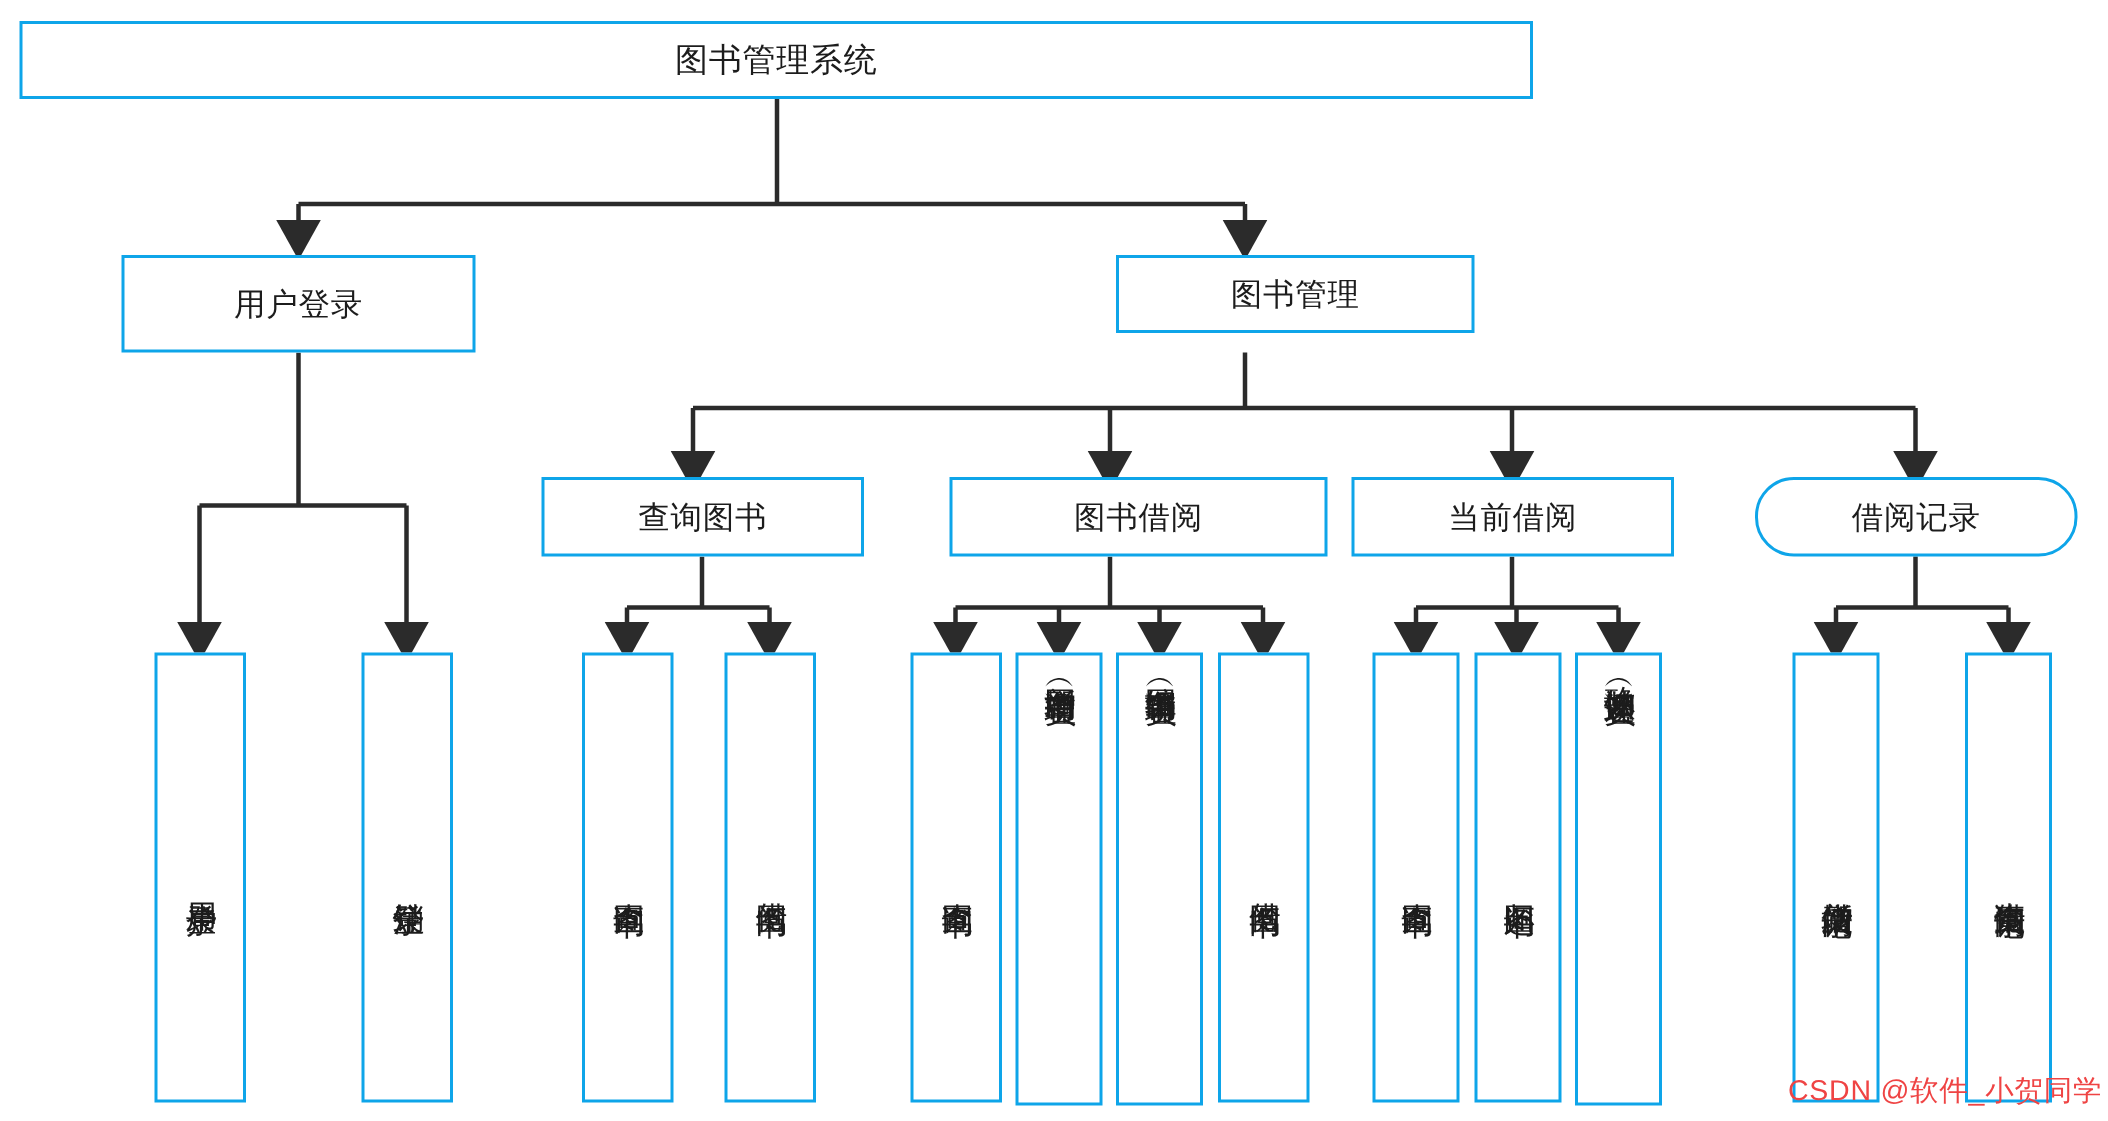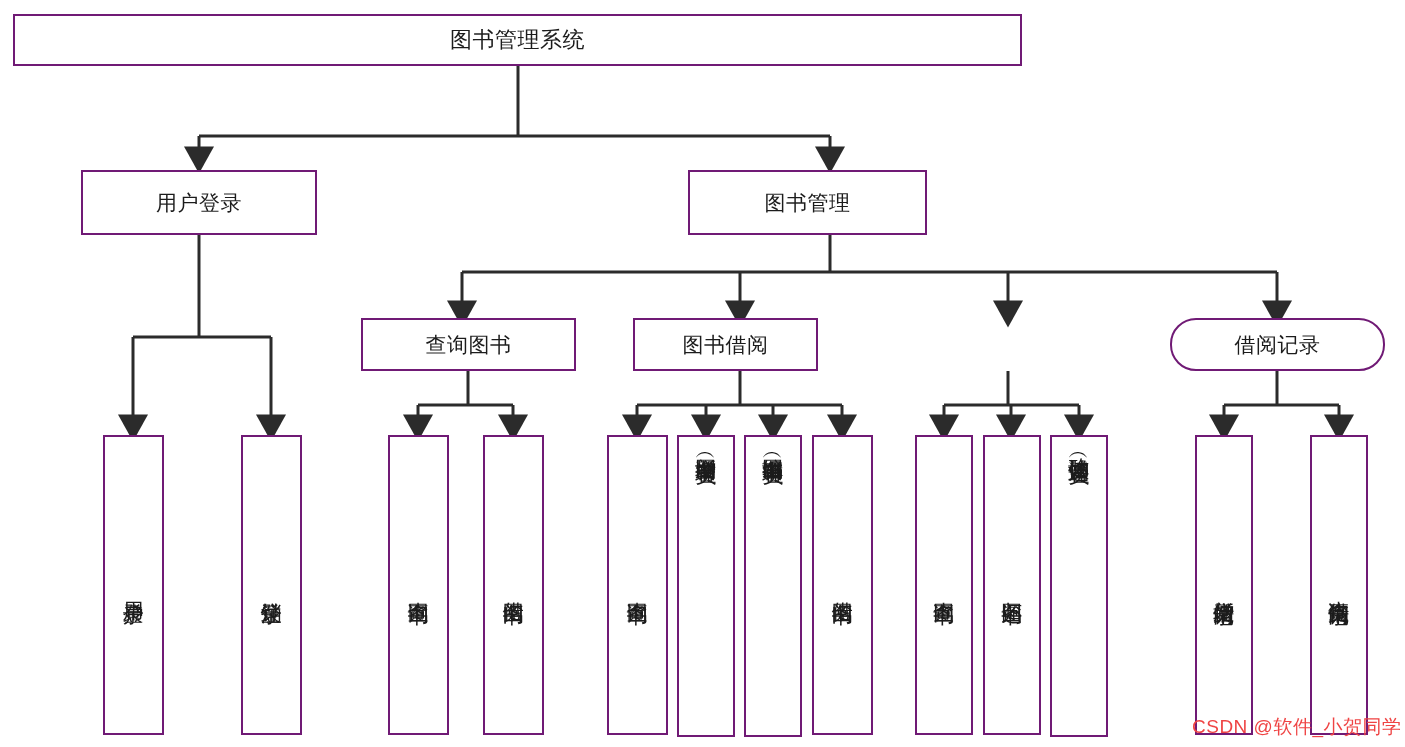"图书管理系统" .node { border: 2px solid #701a75 -> 2px solid #0ea5e9 }
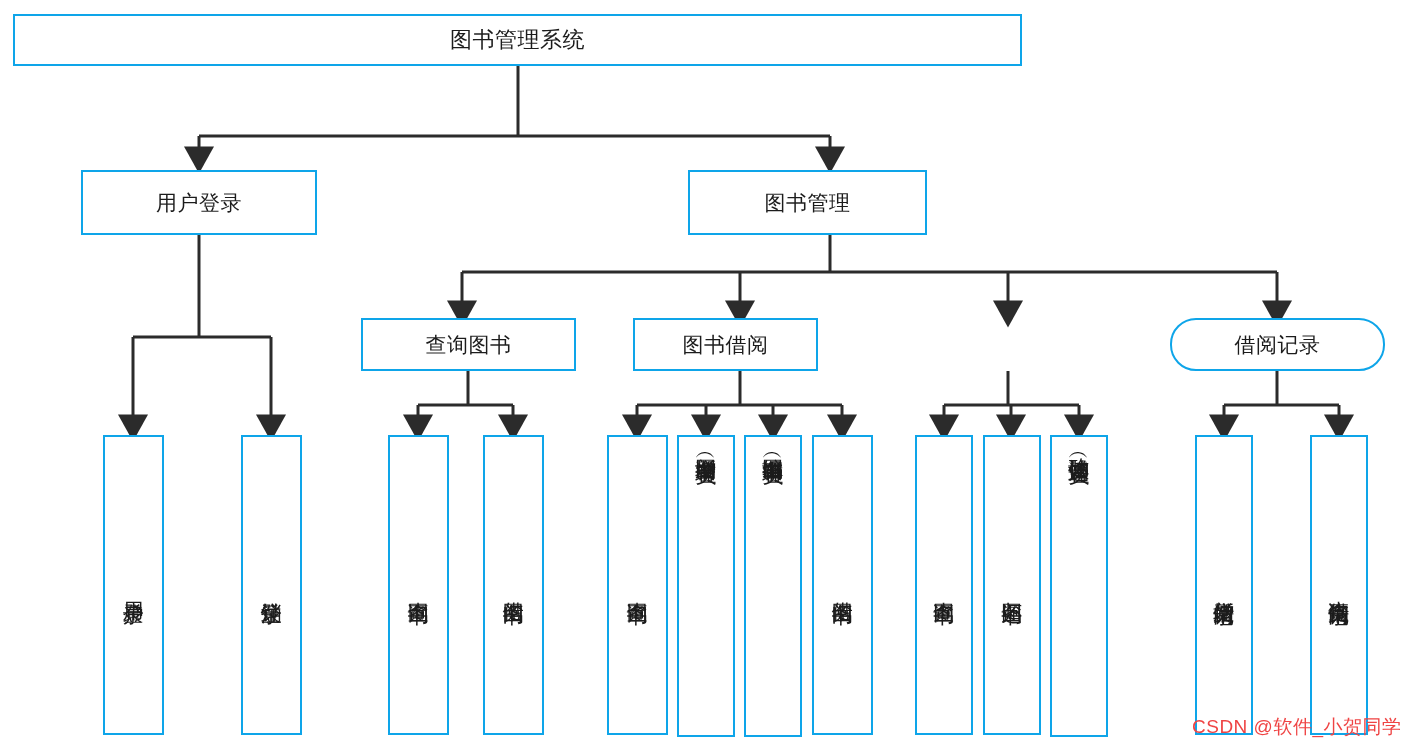"图书管理" div.node { height: 65px -> 52px; left: 688px -> 744px }
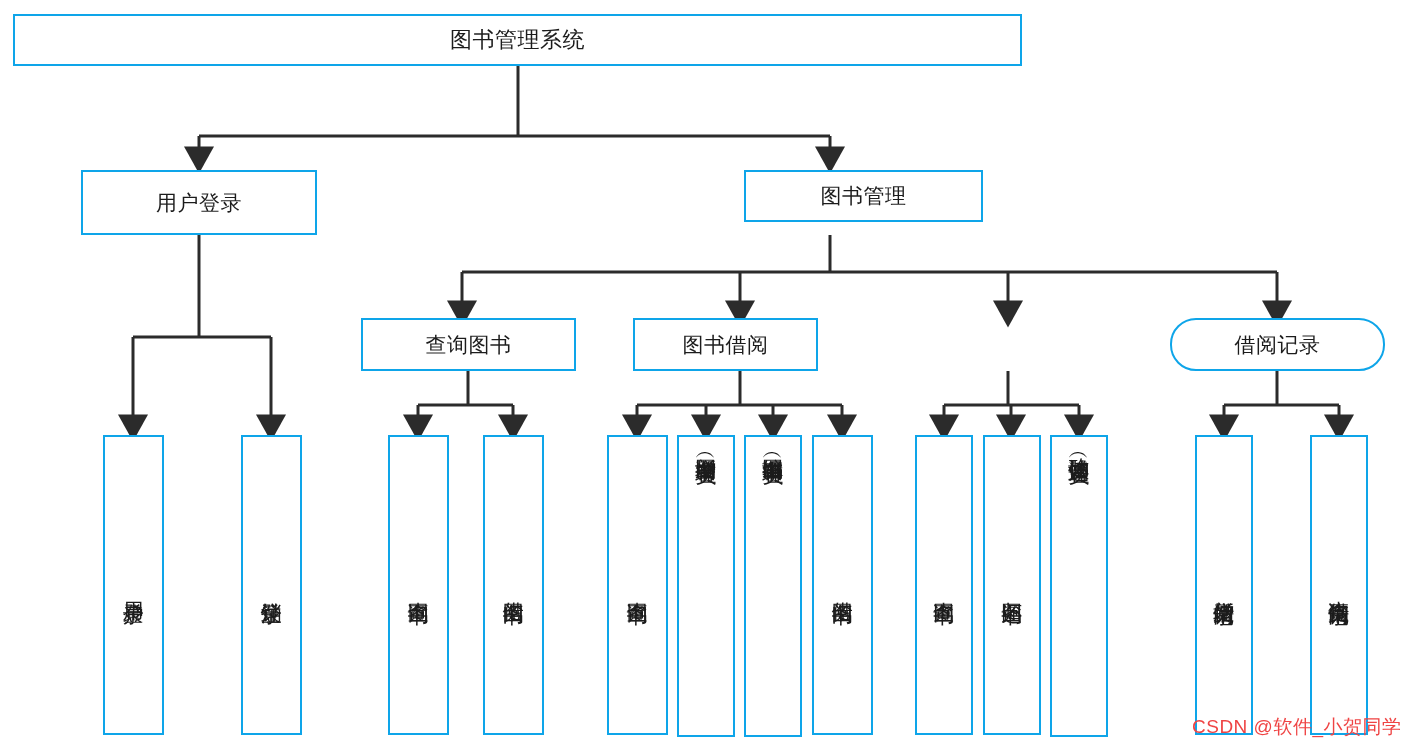"图书借阅" div.node { width: 185px -> 252px }
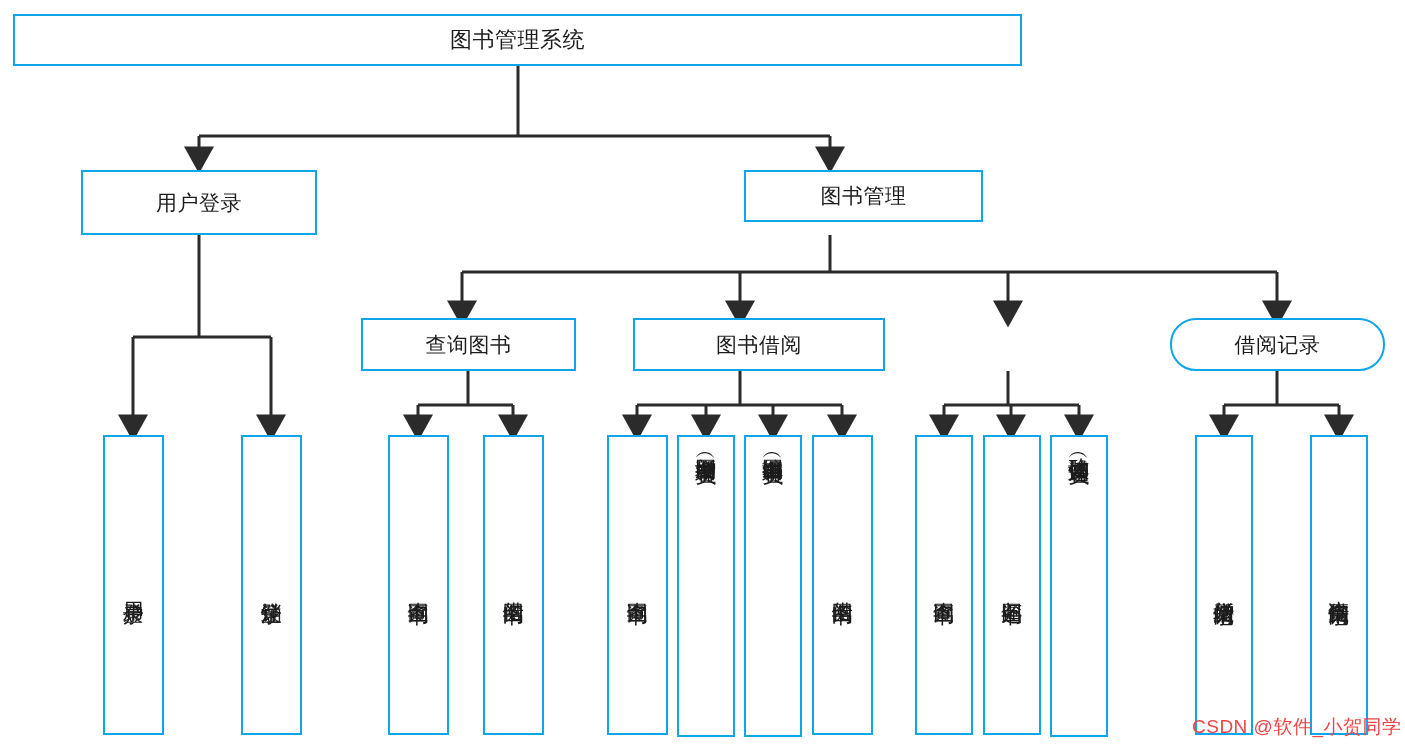"当前借阅" div.node { html: none -> <div> <span>当前借阅</span> </div> }
